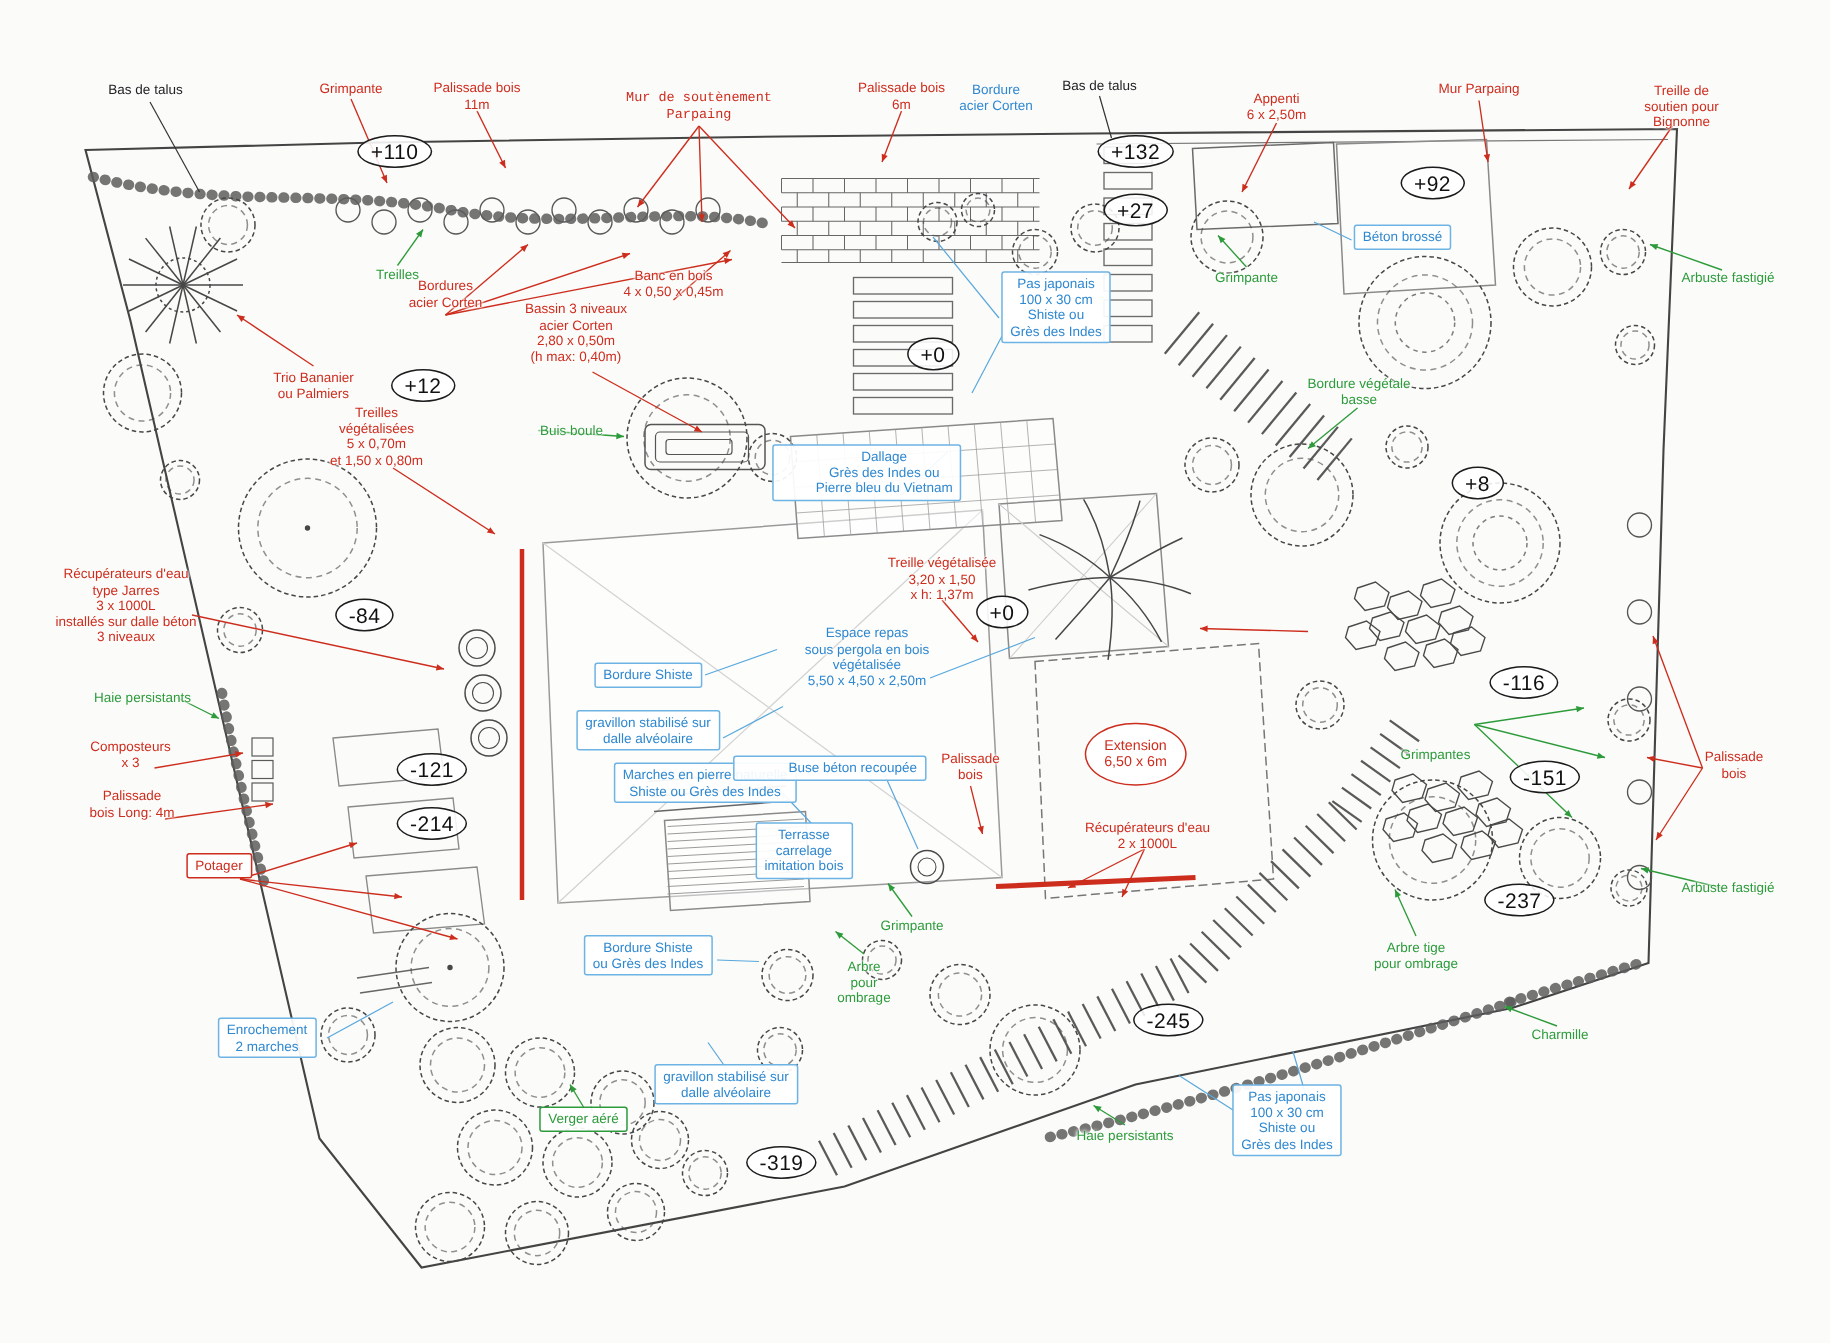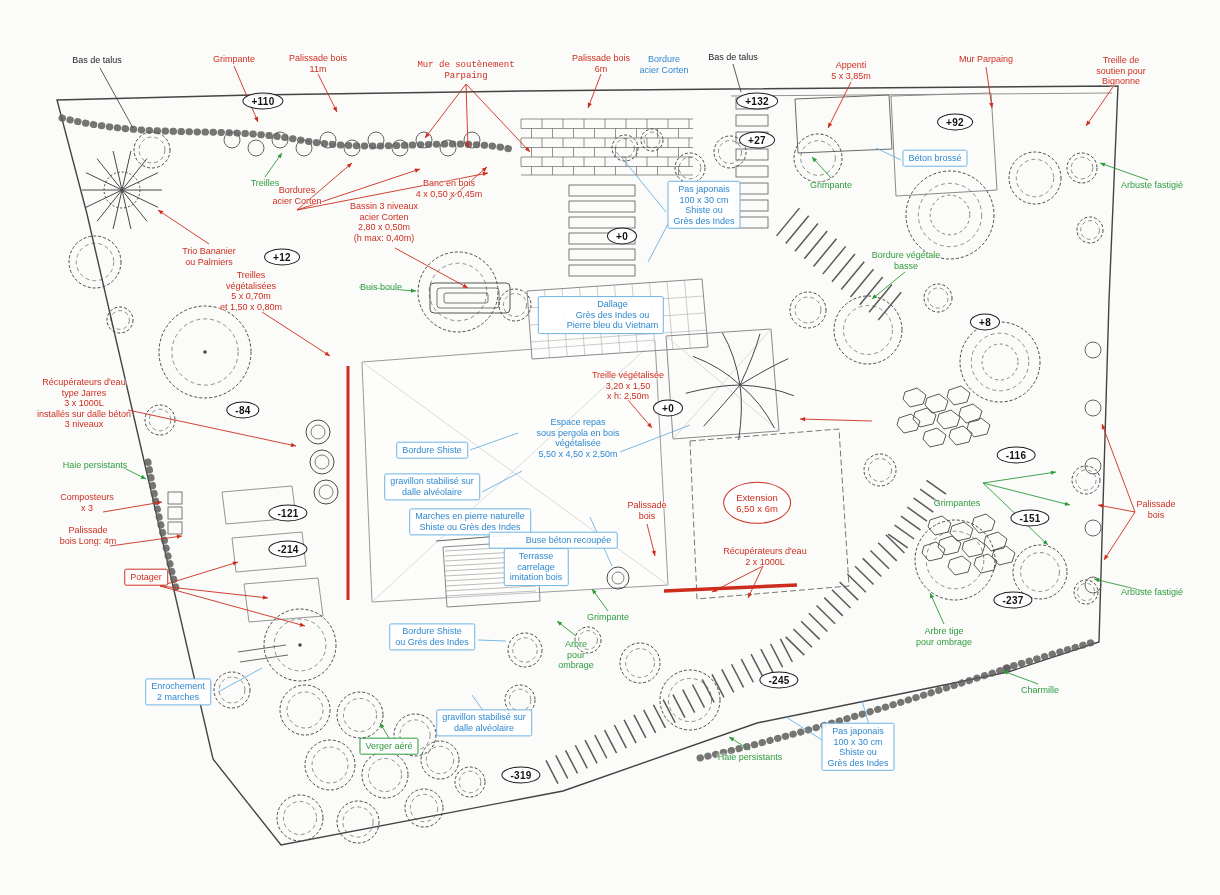"Appenti" div.ann { text: 5 x 3,85m -> 6 x 2,50m }
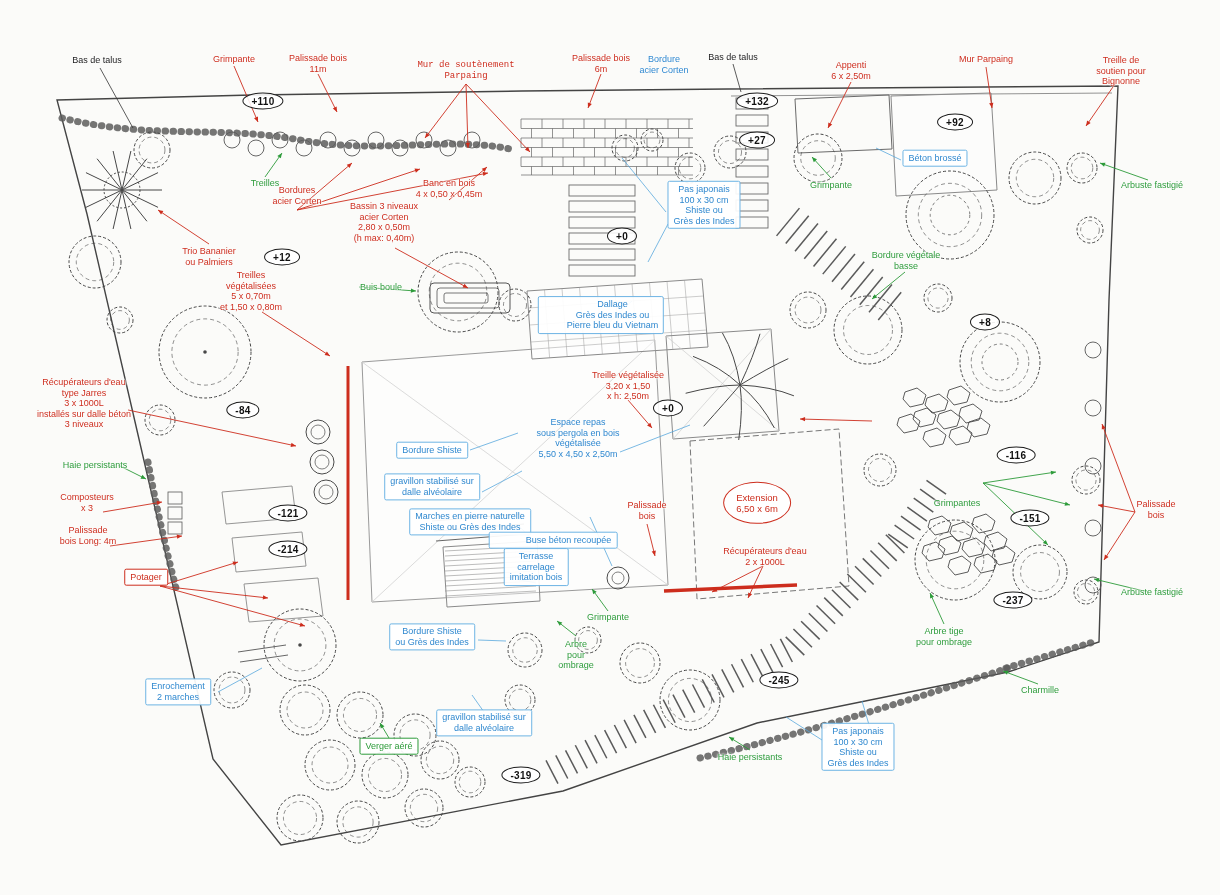"+110" .elev { font-size: 10px -> 14px; font-weight: 700 -> 400 }
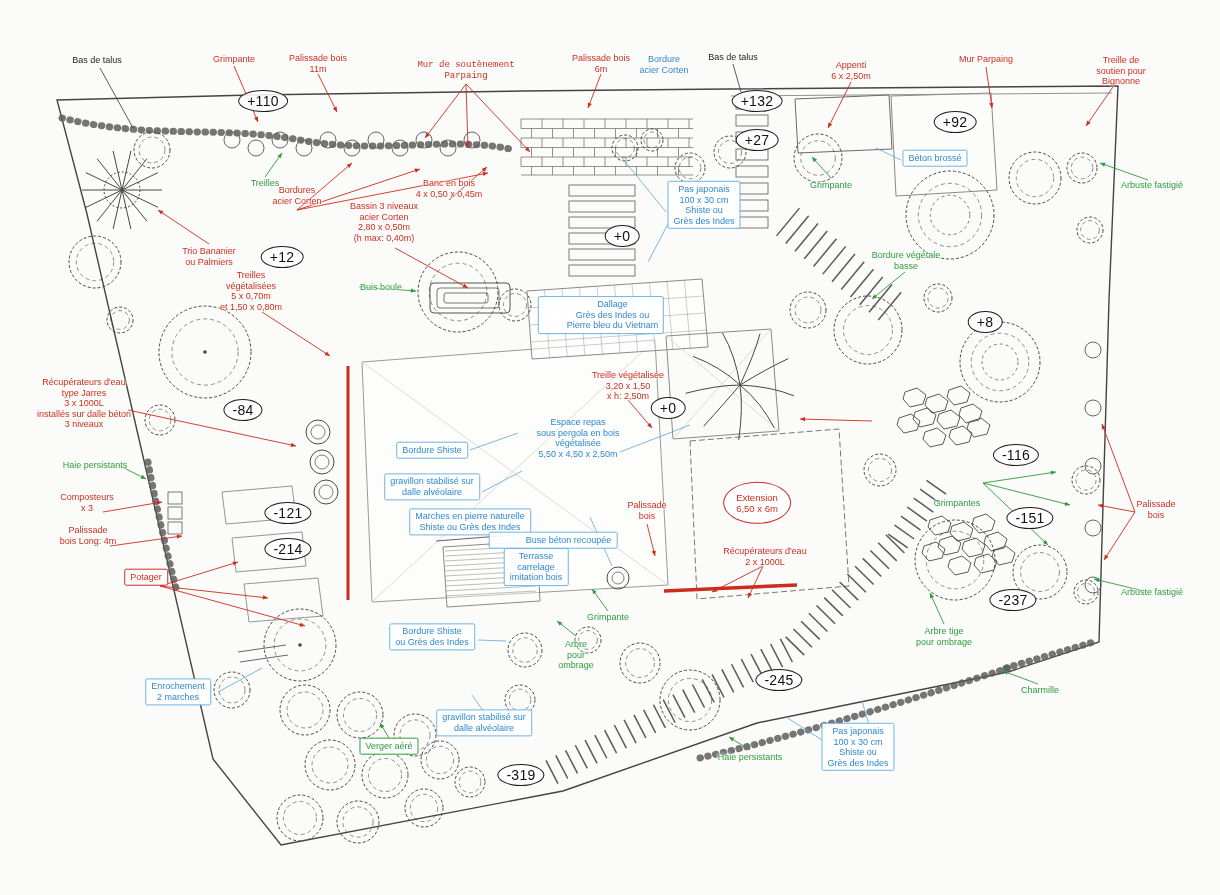"Dallage" div.ann { left: 601px -> 578px }
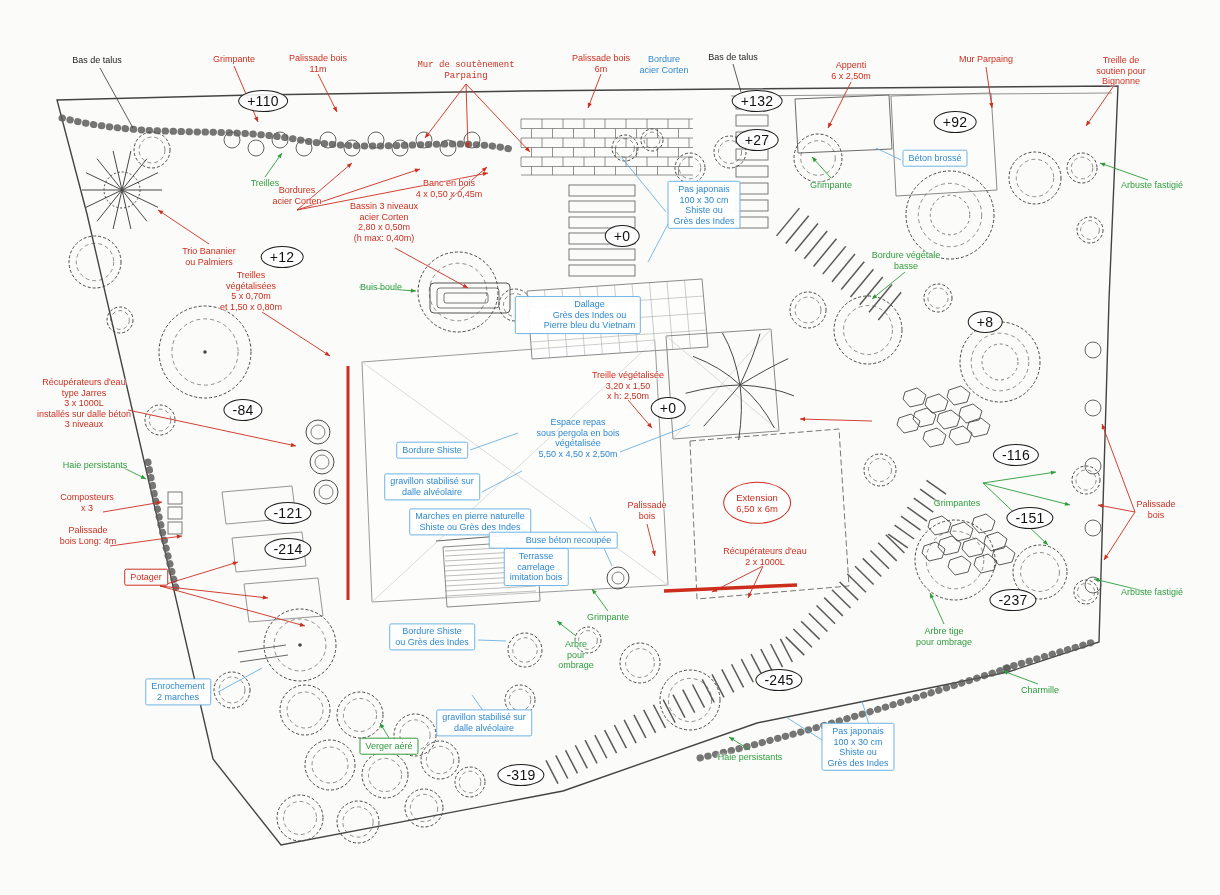"Treille végétalisée" div.ann { text: 2,50m -> 1,37m }
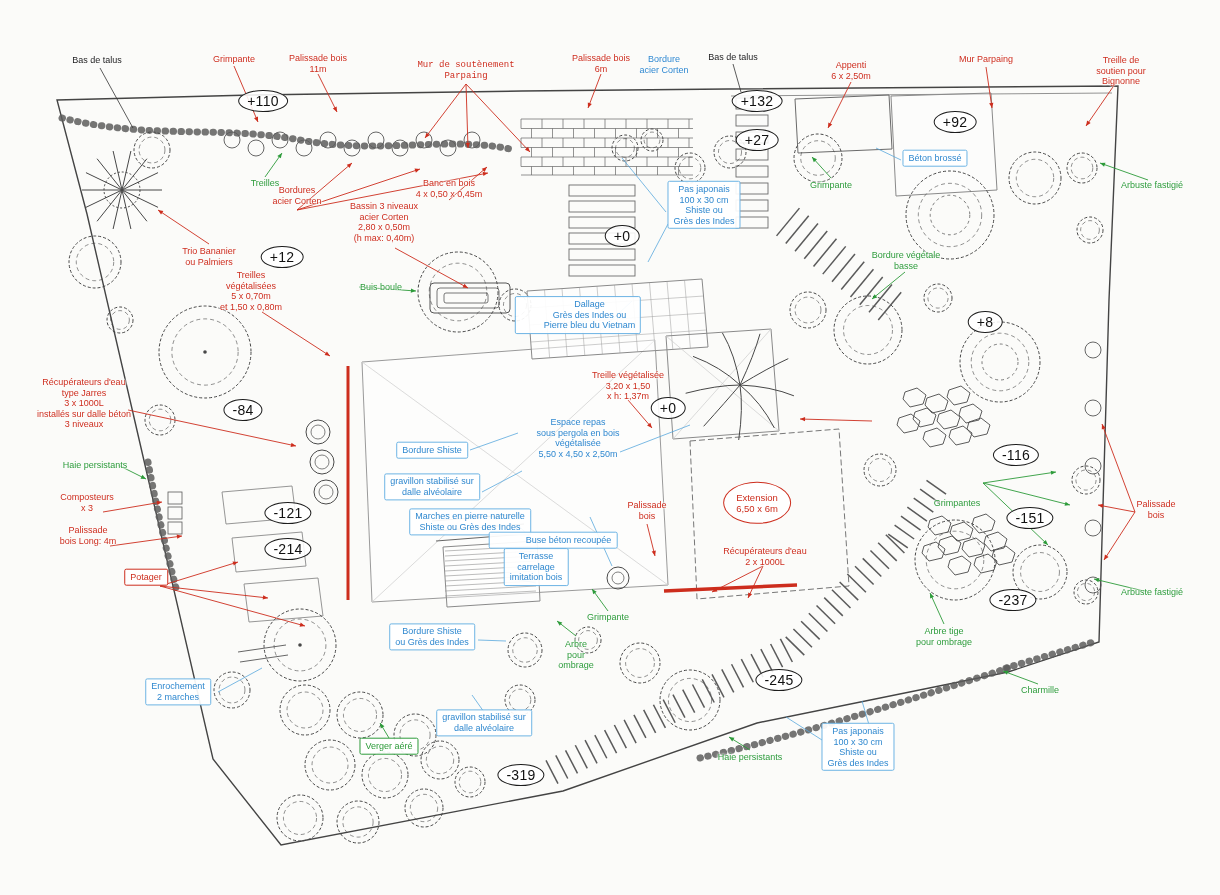"Buse béton recoupée" div.ann { top: 540px -> 512px }
